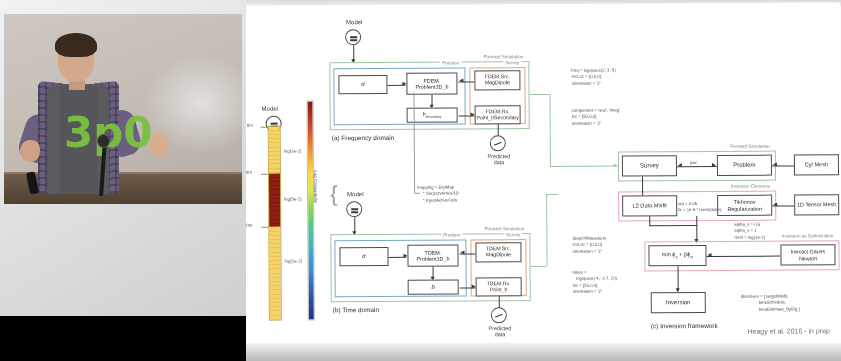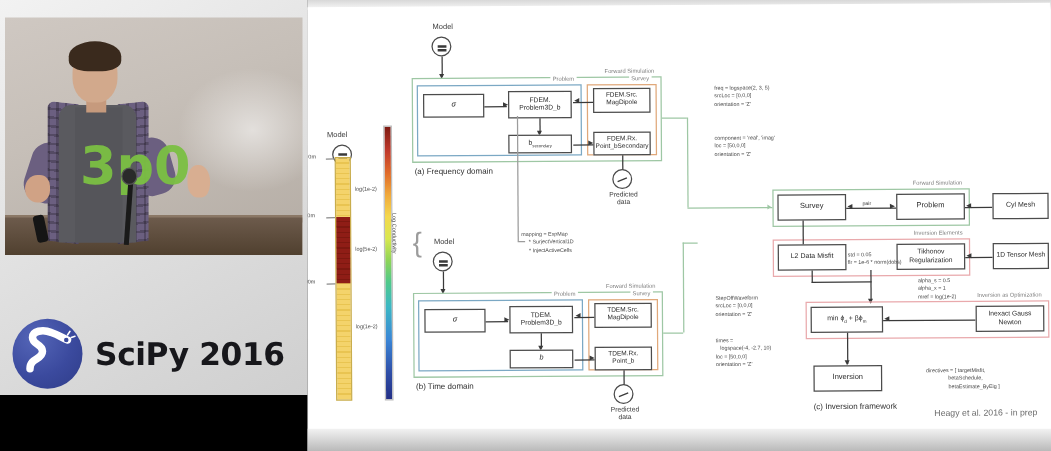"SciPy 2016" div { html: <div> <div> <svg> <path></path> <circle></circle> <path></path> </svg> </div> <div>SciPy 2016</div> </div> -> none }
